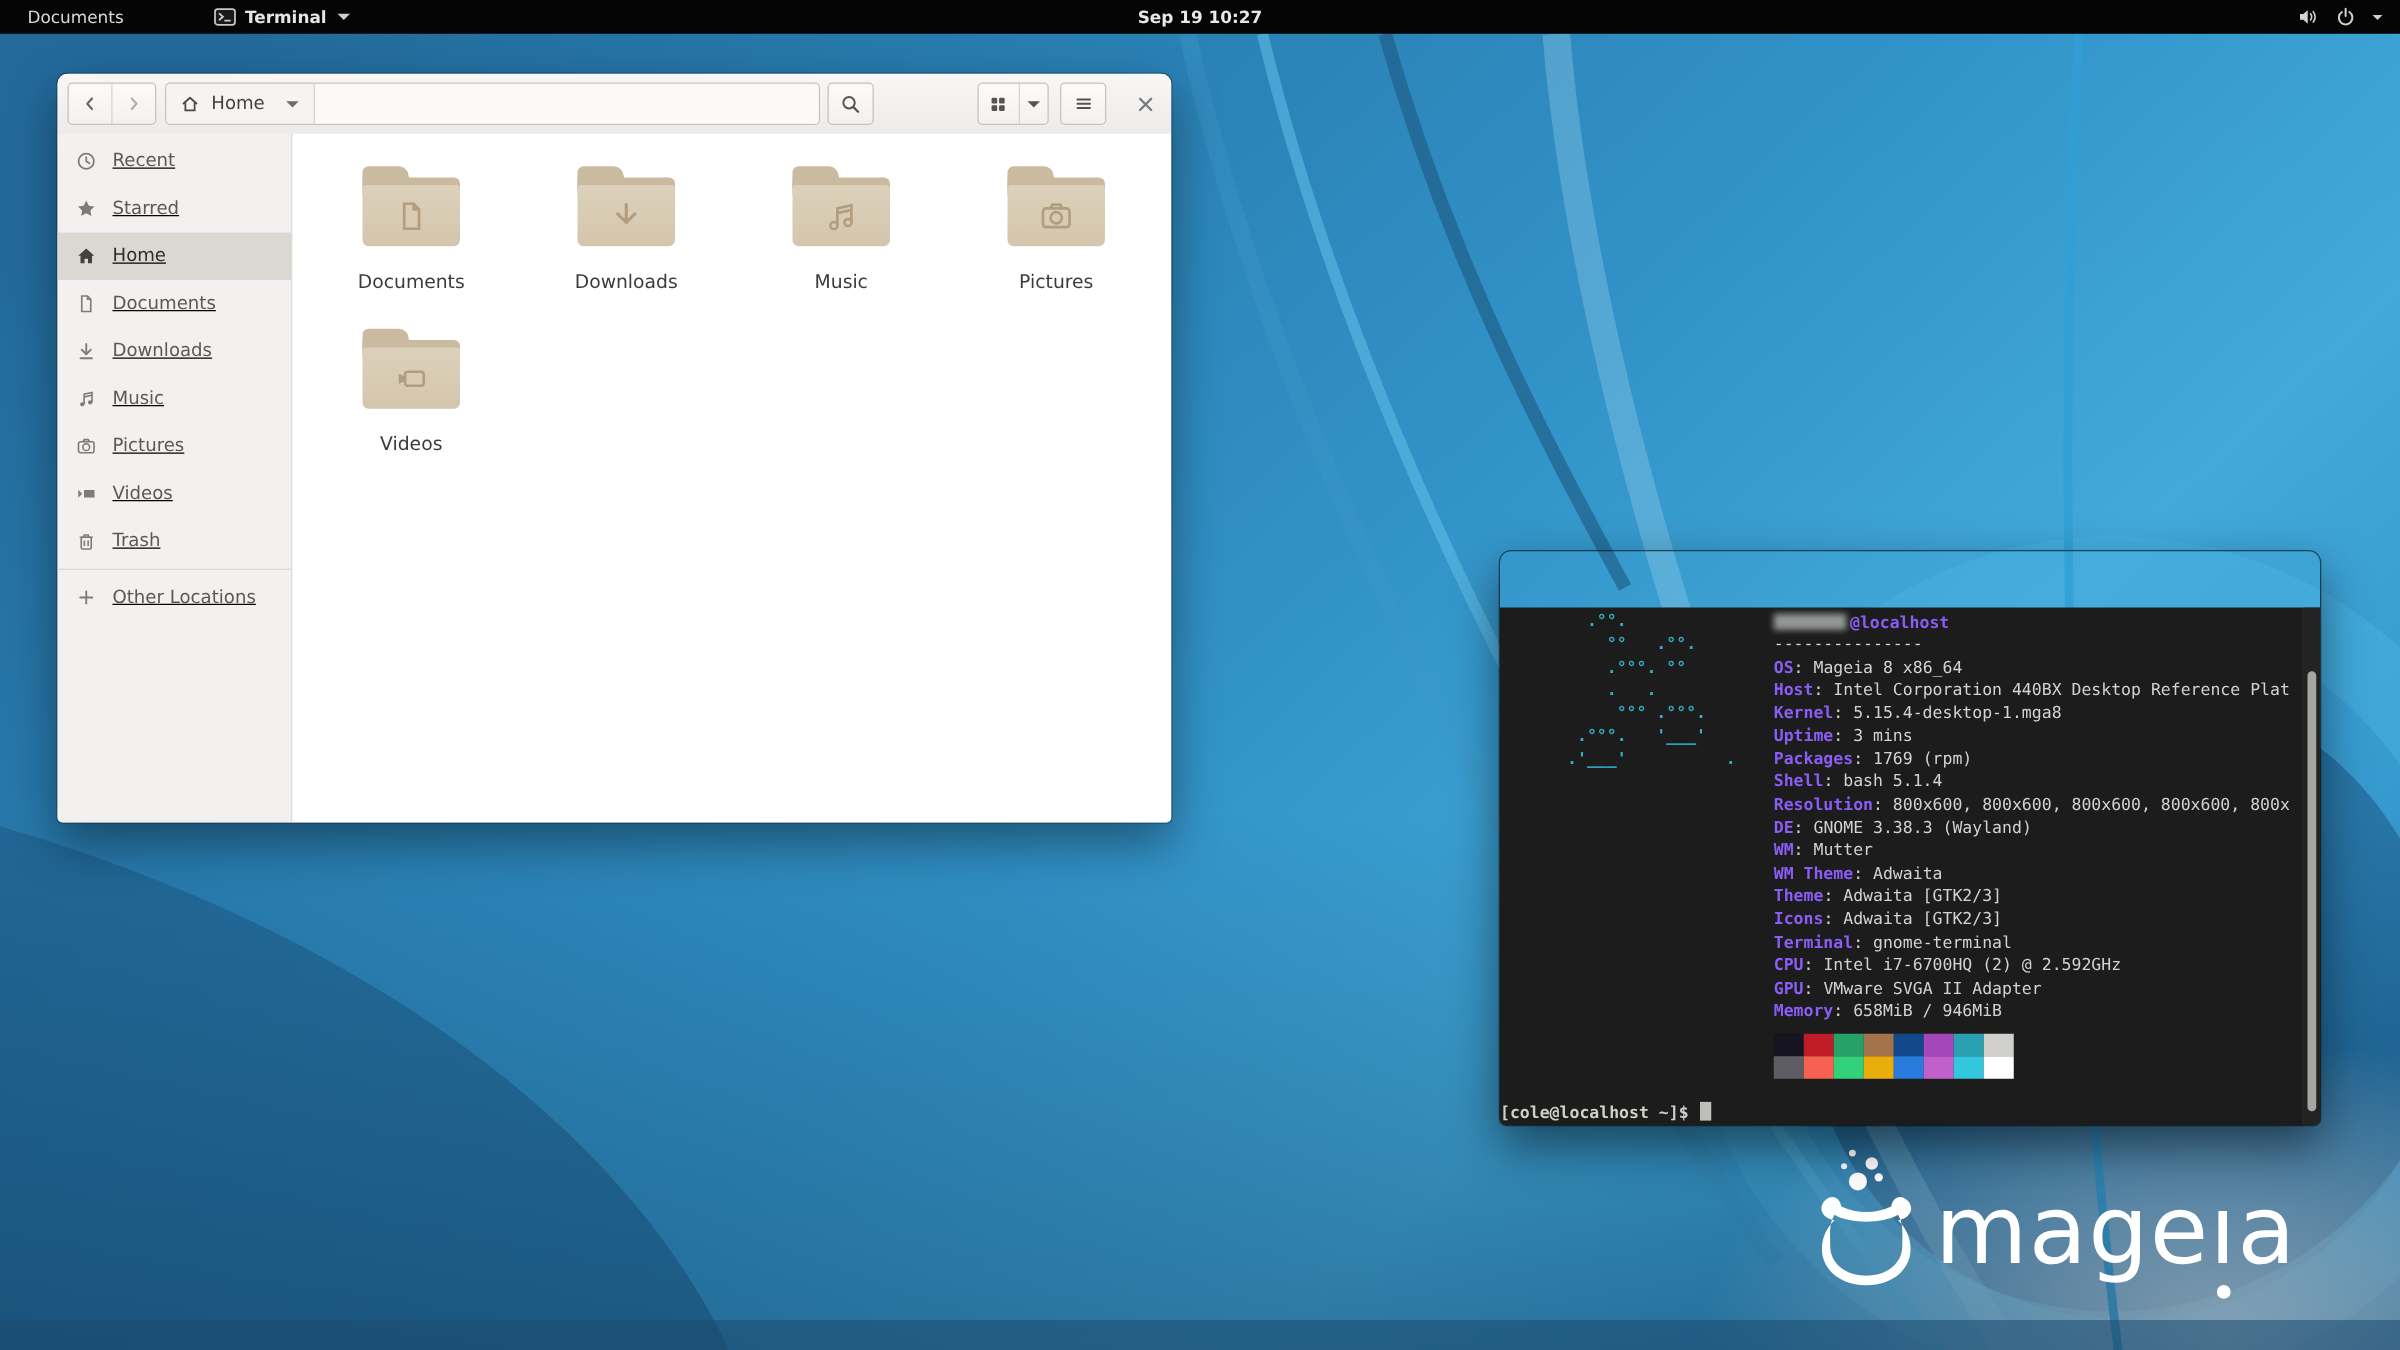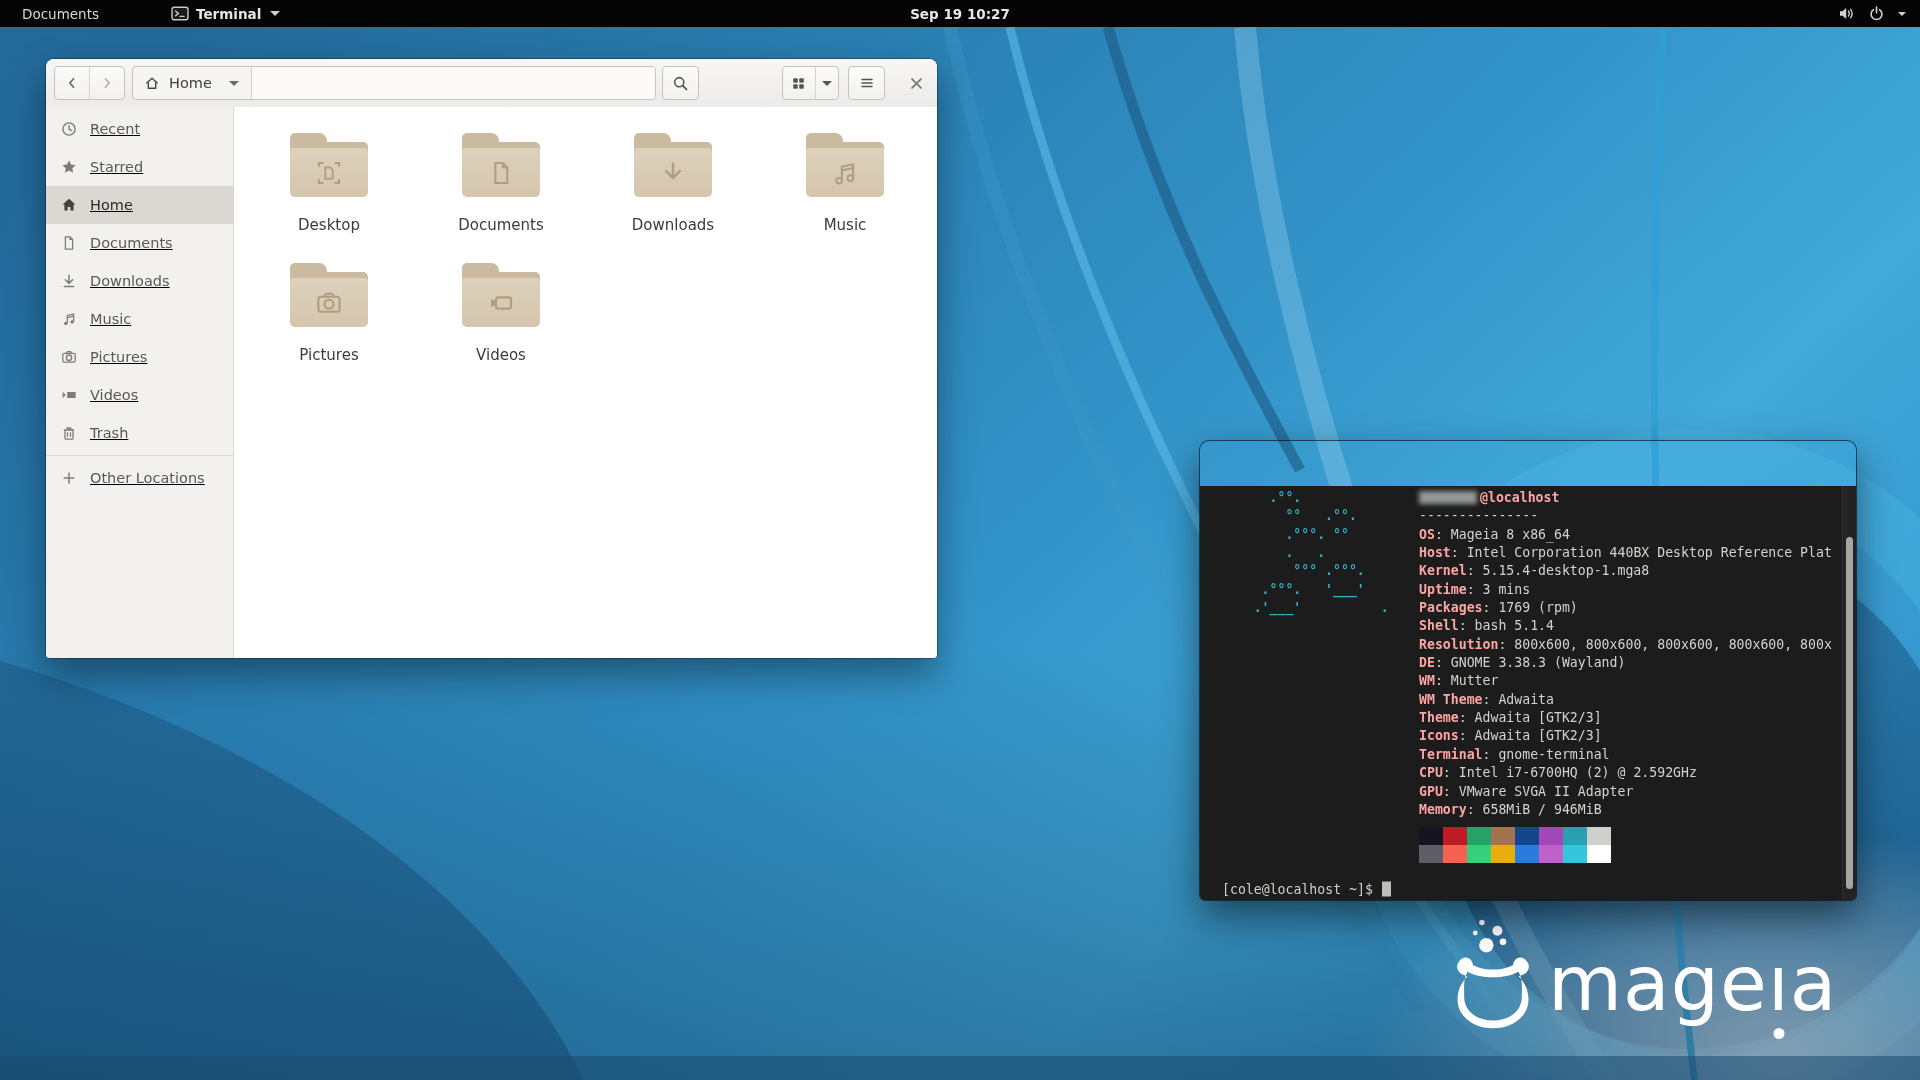"Desktop" div.folder-item { html: <div> <div> <div></div> <div></div> <div> <svg> <use></use> </svg> </div> </div> <div>Desktop</div> </div> -> none }
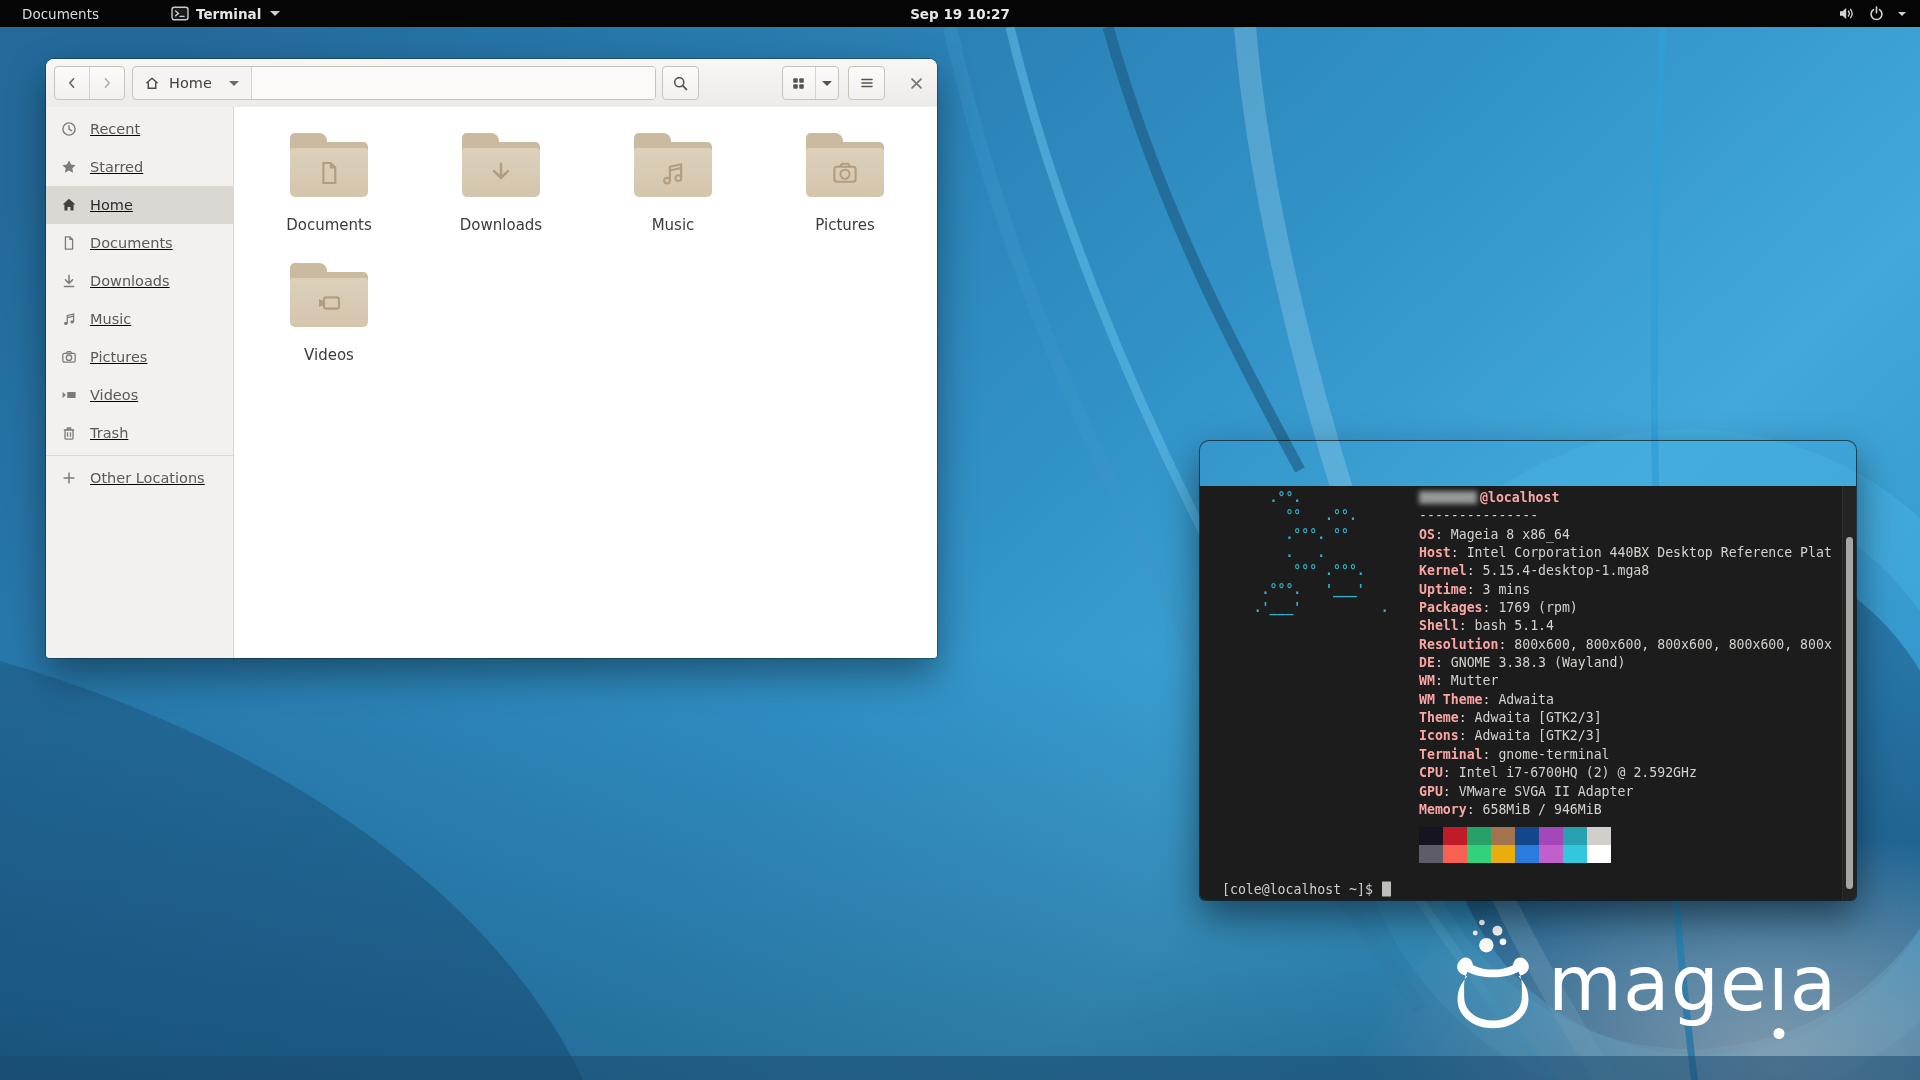"@localhost" .nf-lbl { color: #fca5a5 -> #8b5cf6 }
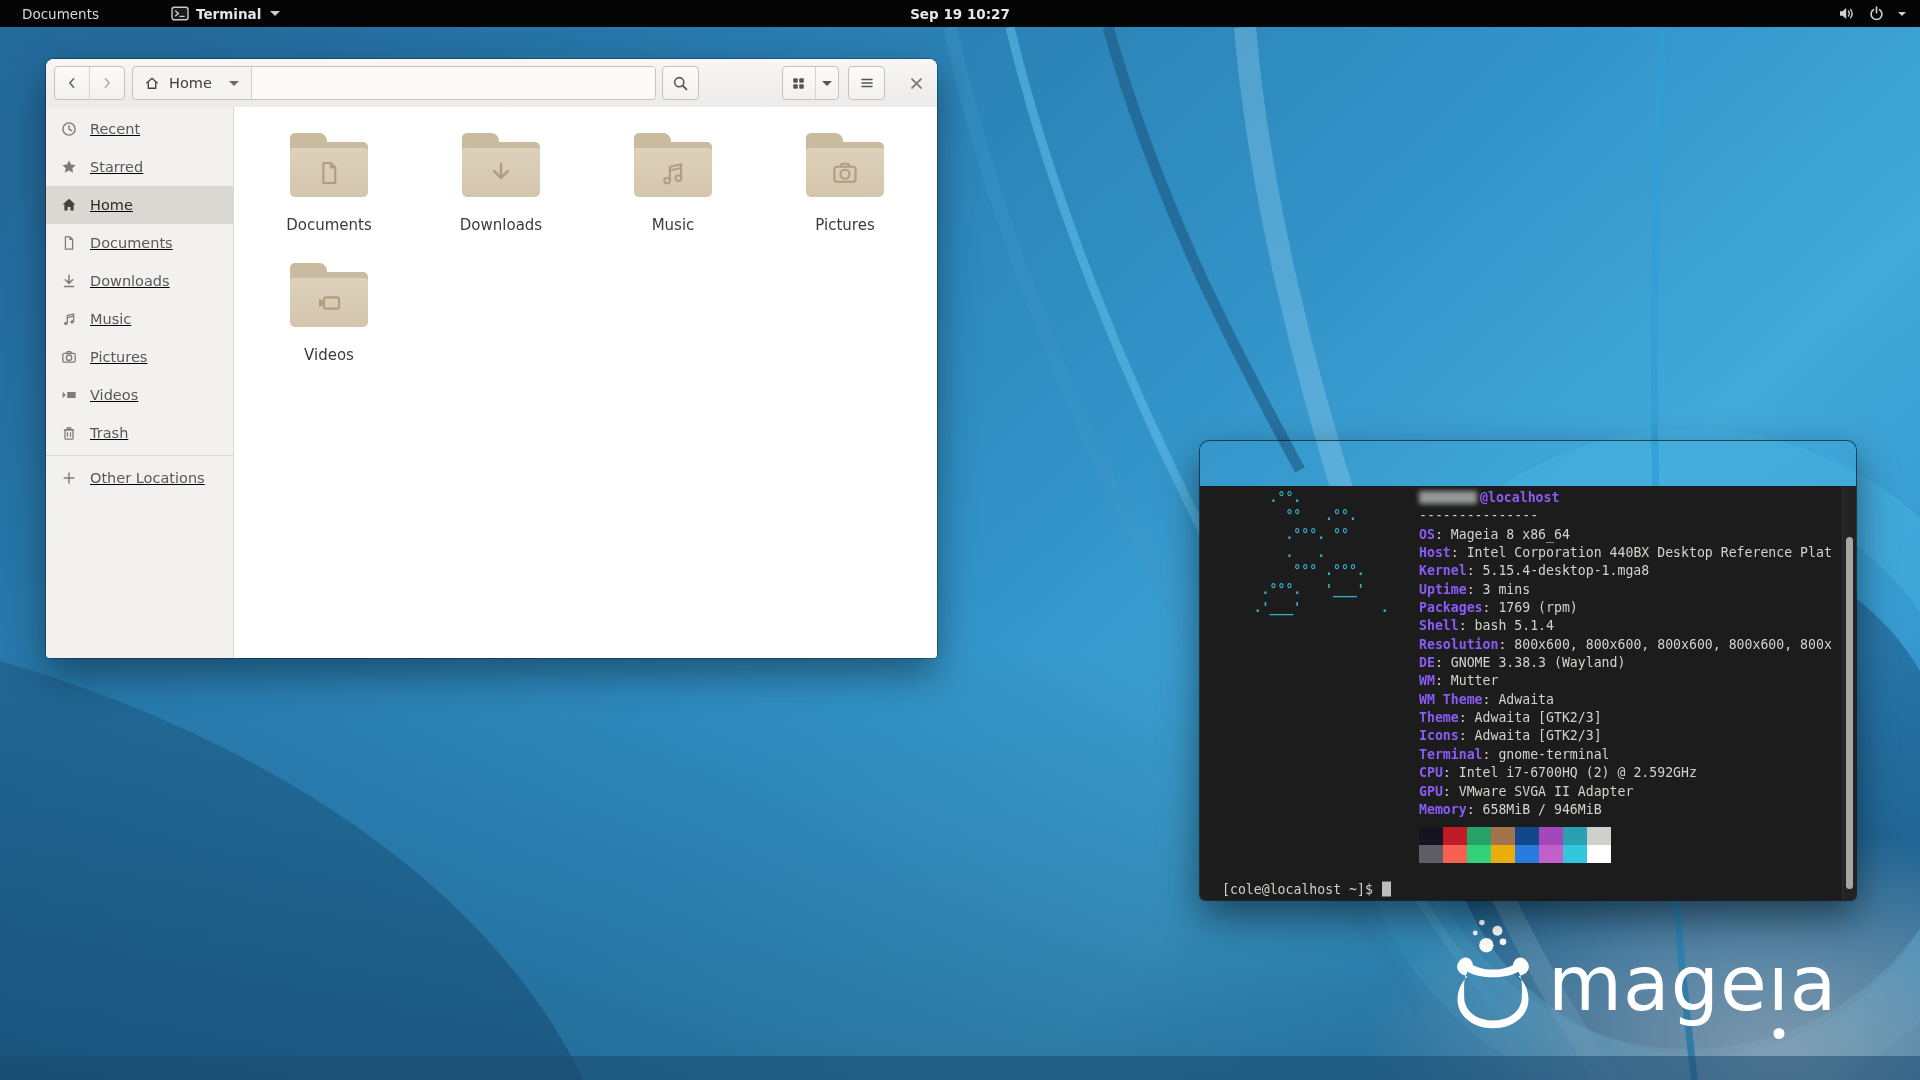"[cole@localhost ~]$" #term-prompt { font-weight: none -> bold; left: 22px -> 0 }
